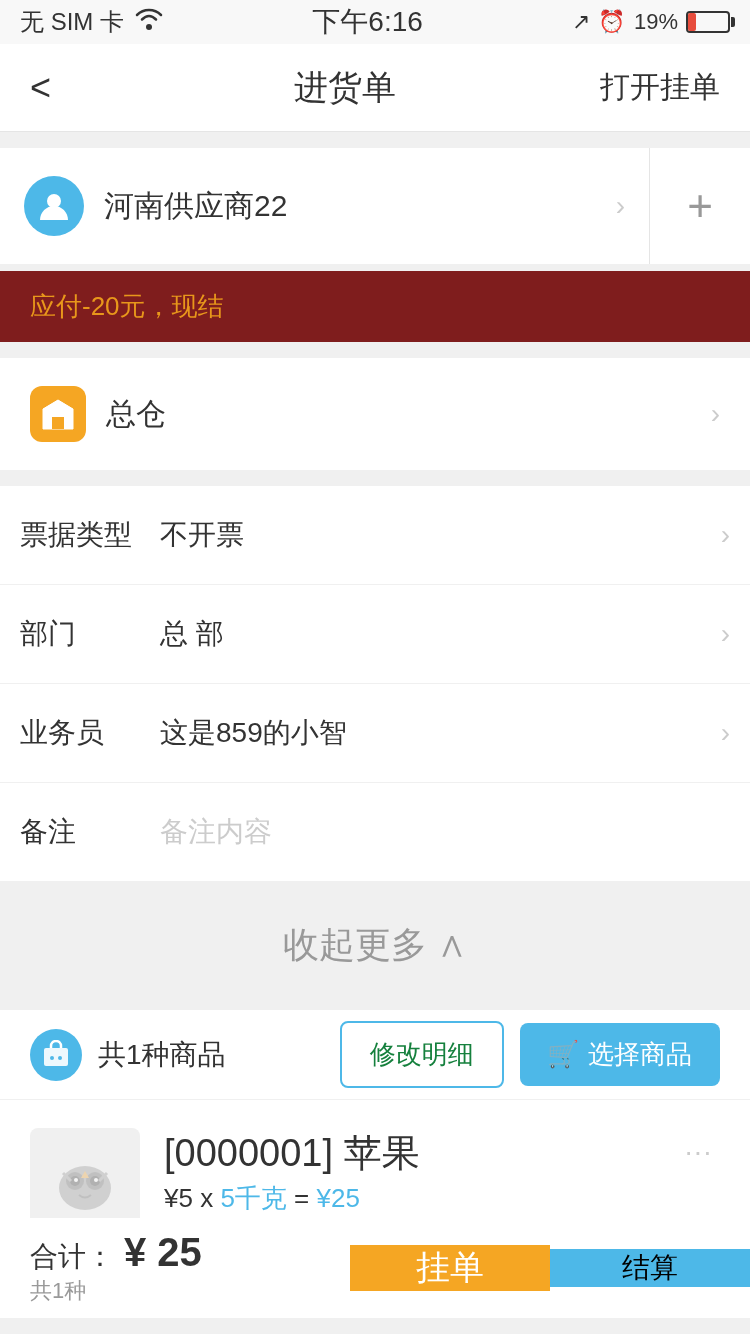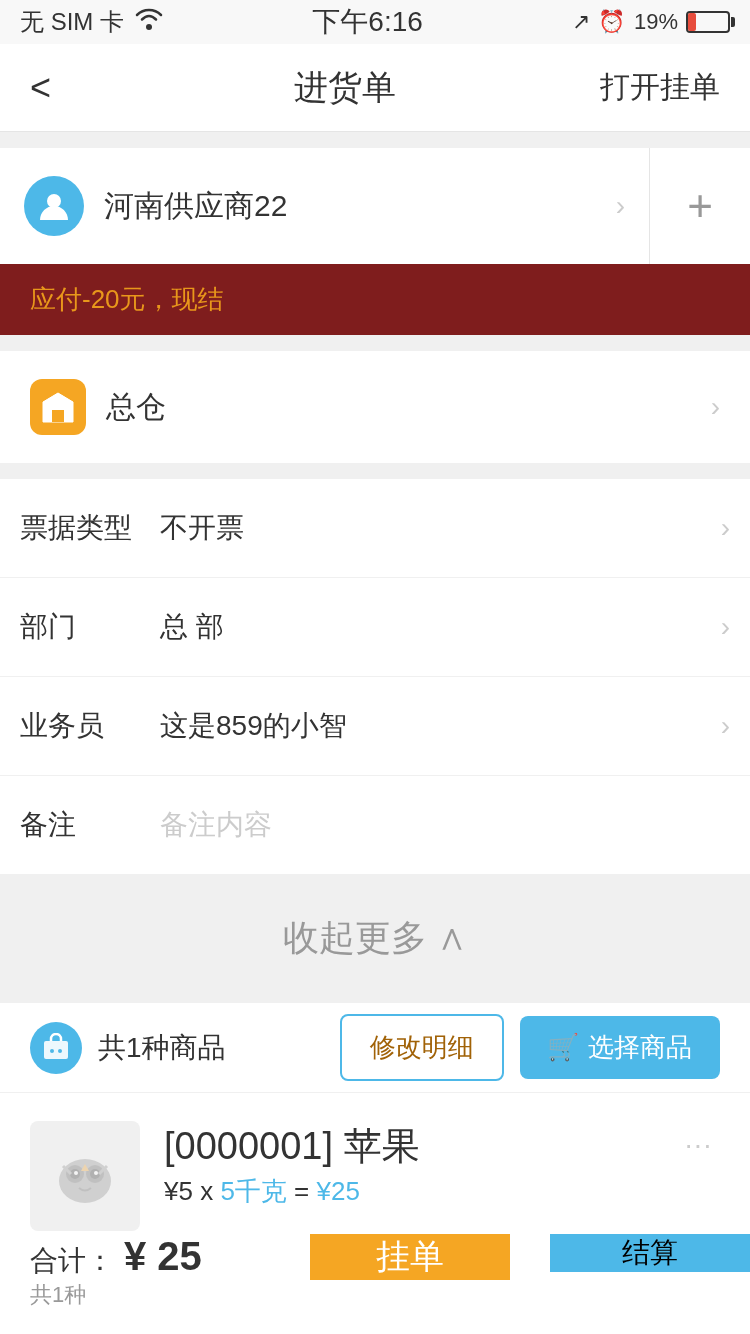"河南供应商22" div.section { margin-bottom: 0 -> 7px }
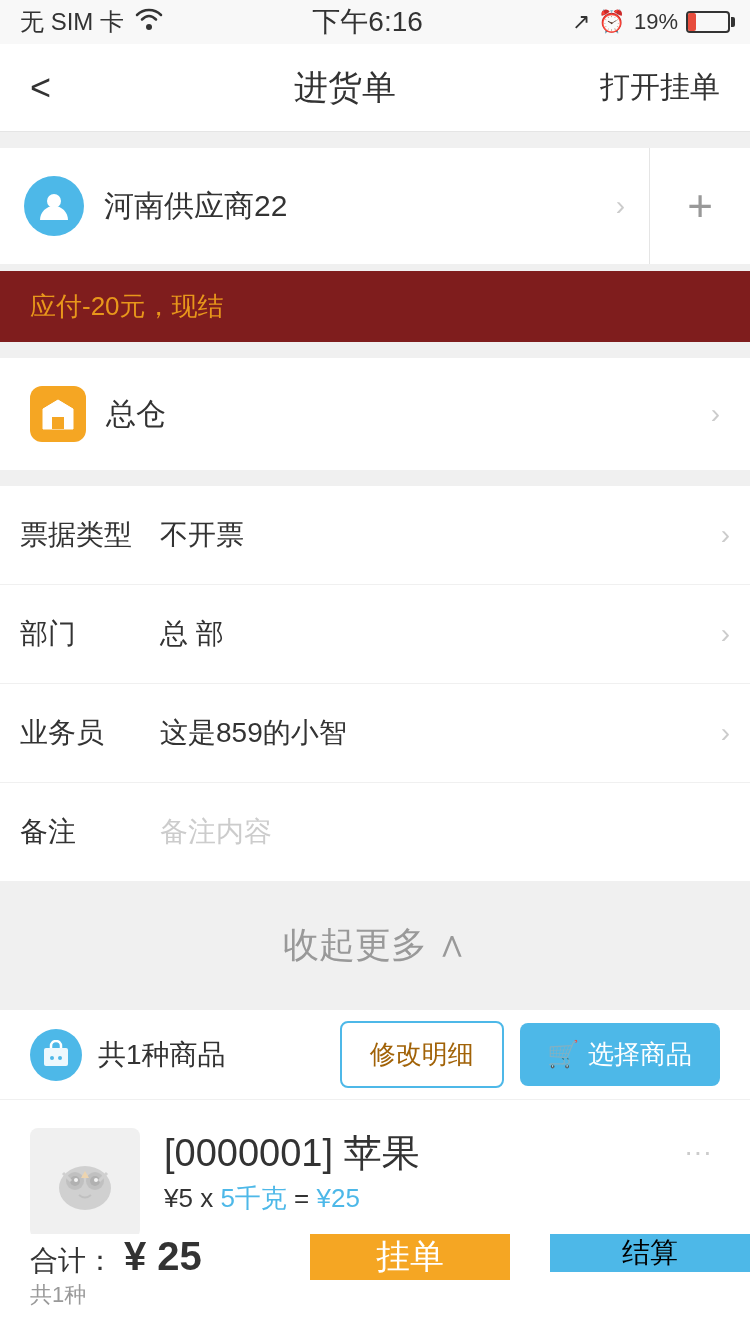"修改明细" .btn-modify { color: #a16207 -> #15803d }
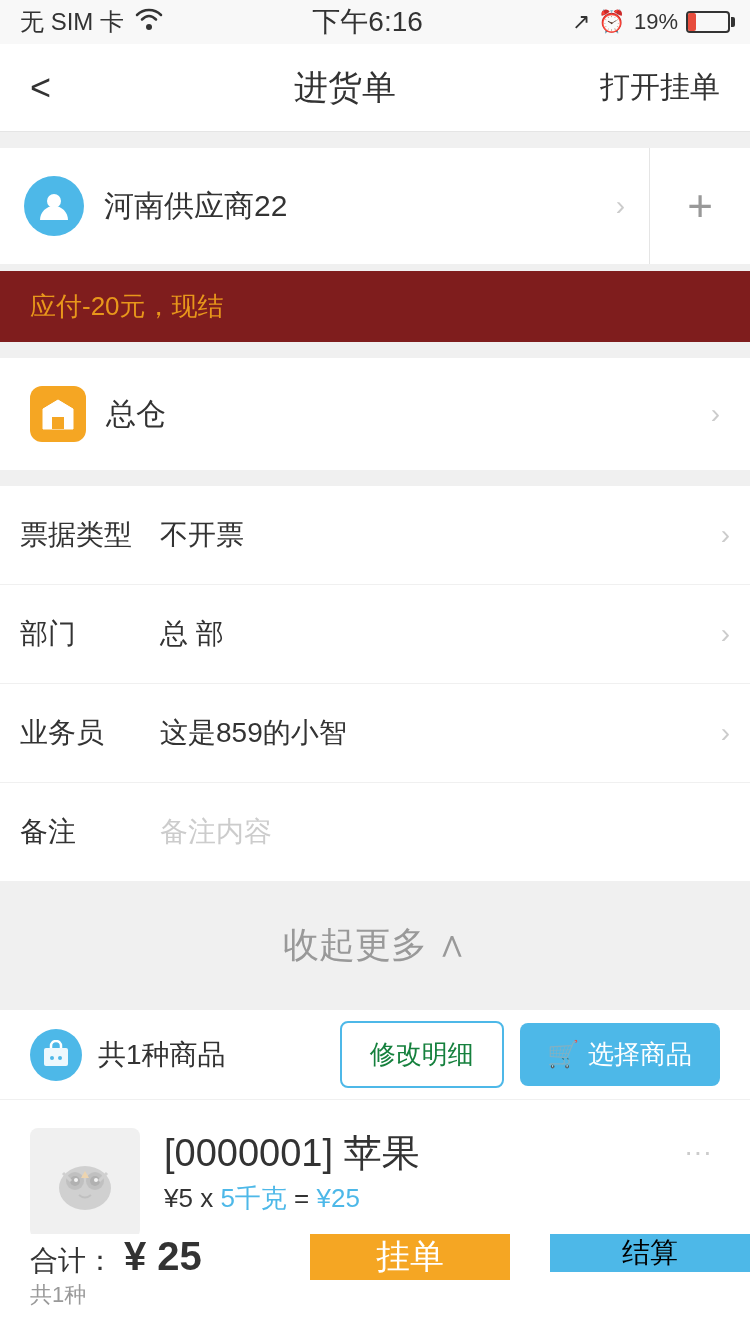"合计：" .bottom-bar { align-items: flex-start -> center; bottom: 0 -> 16px; gap: 40px -> none }
